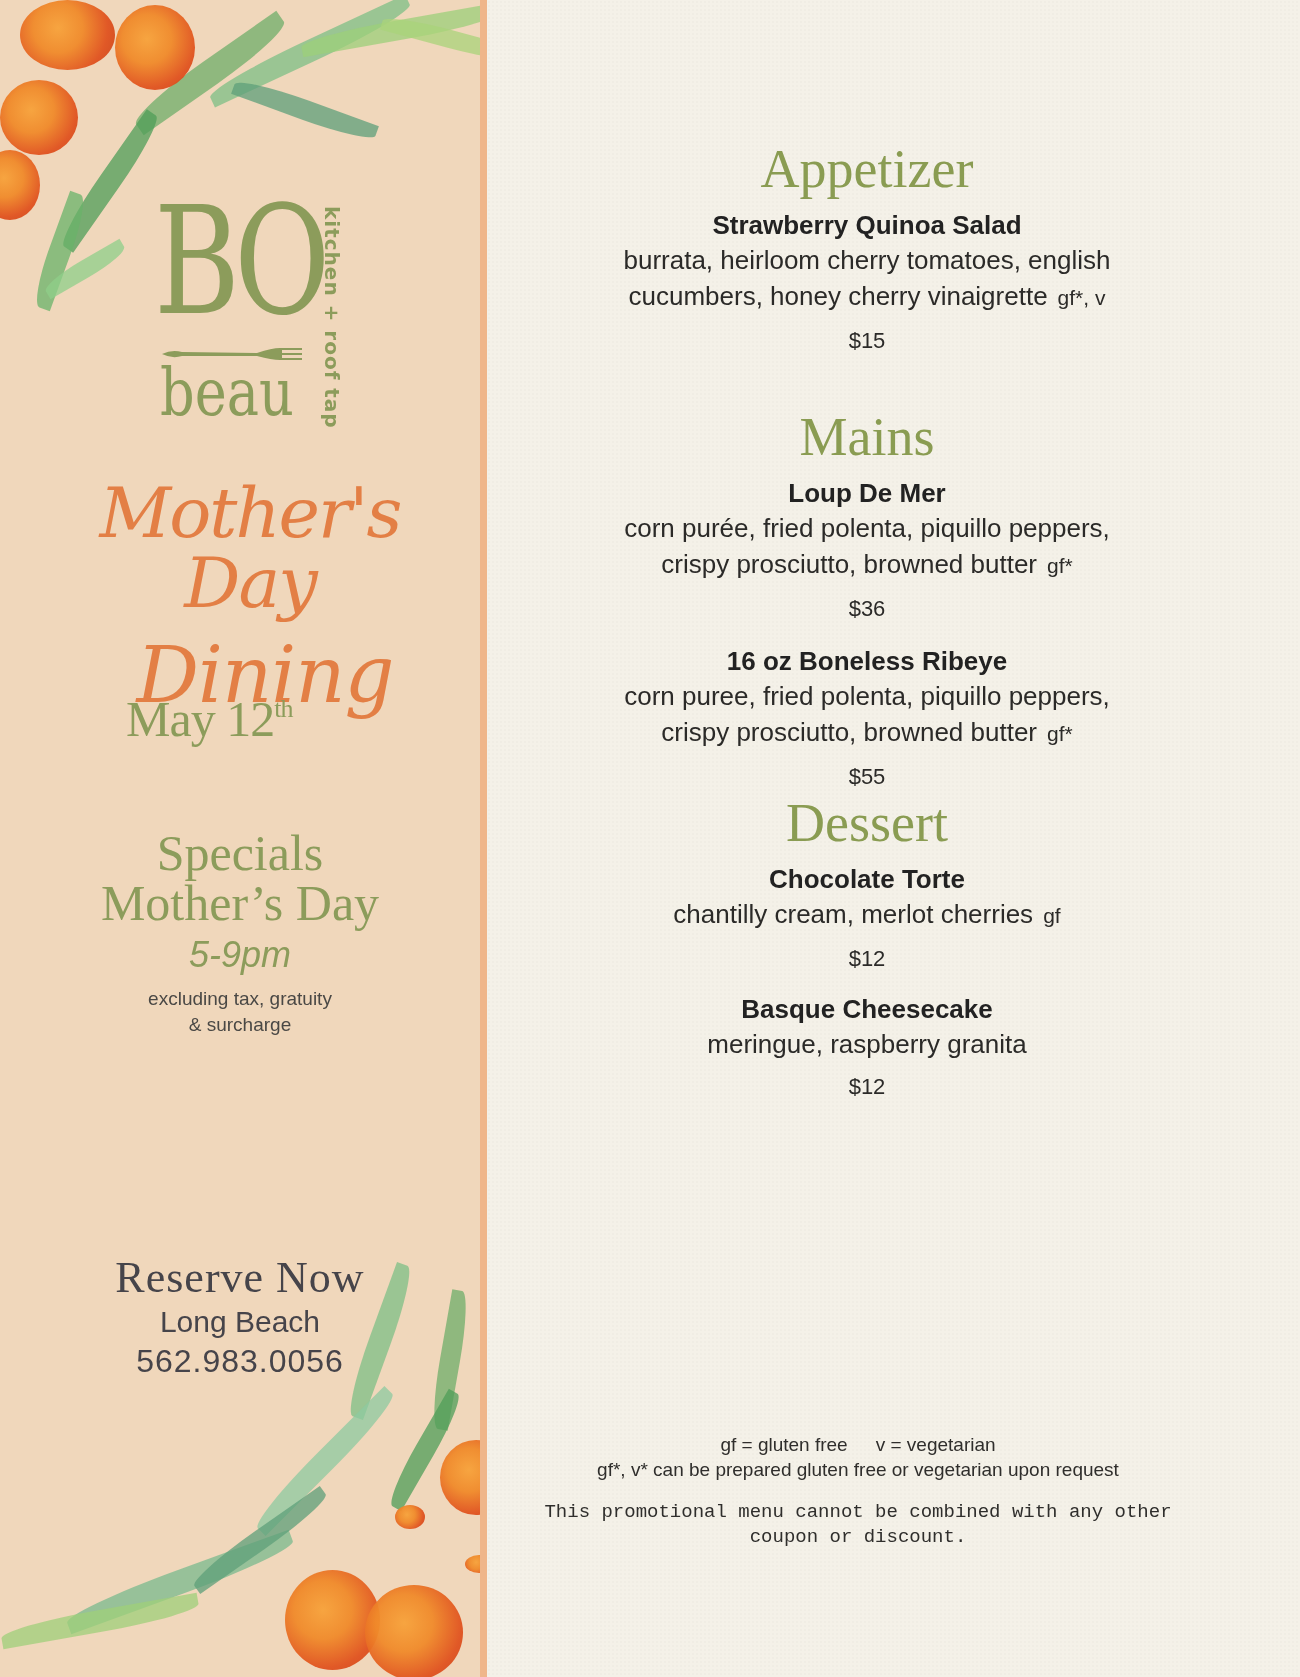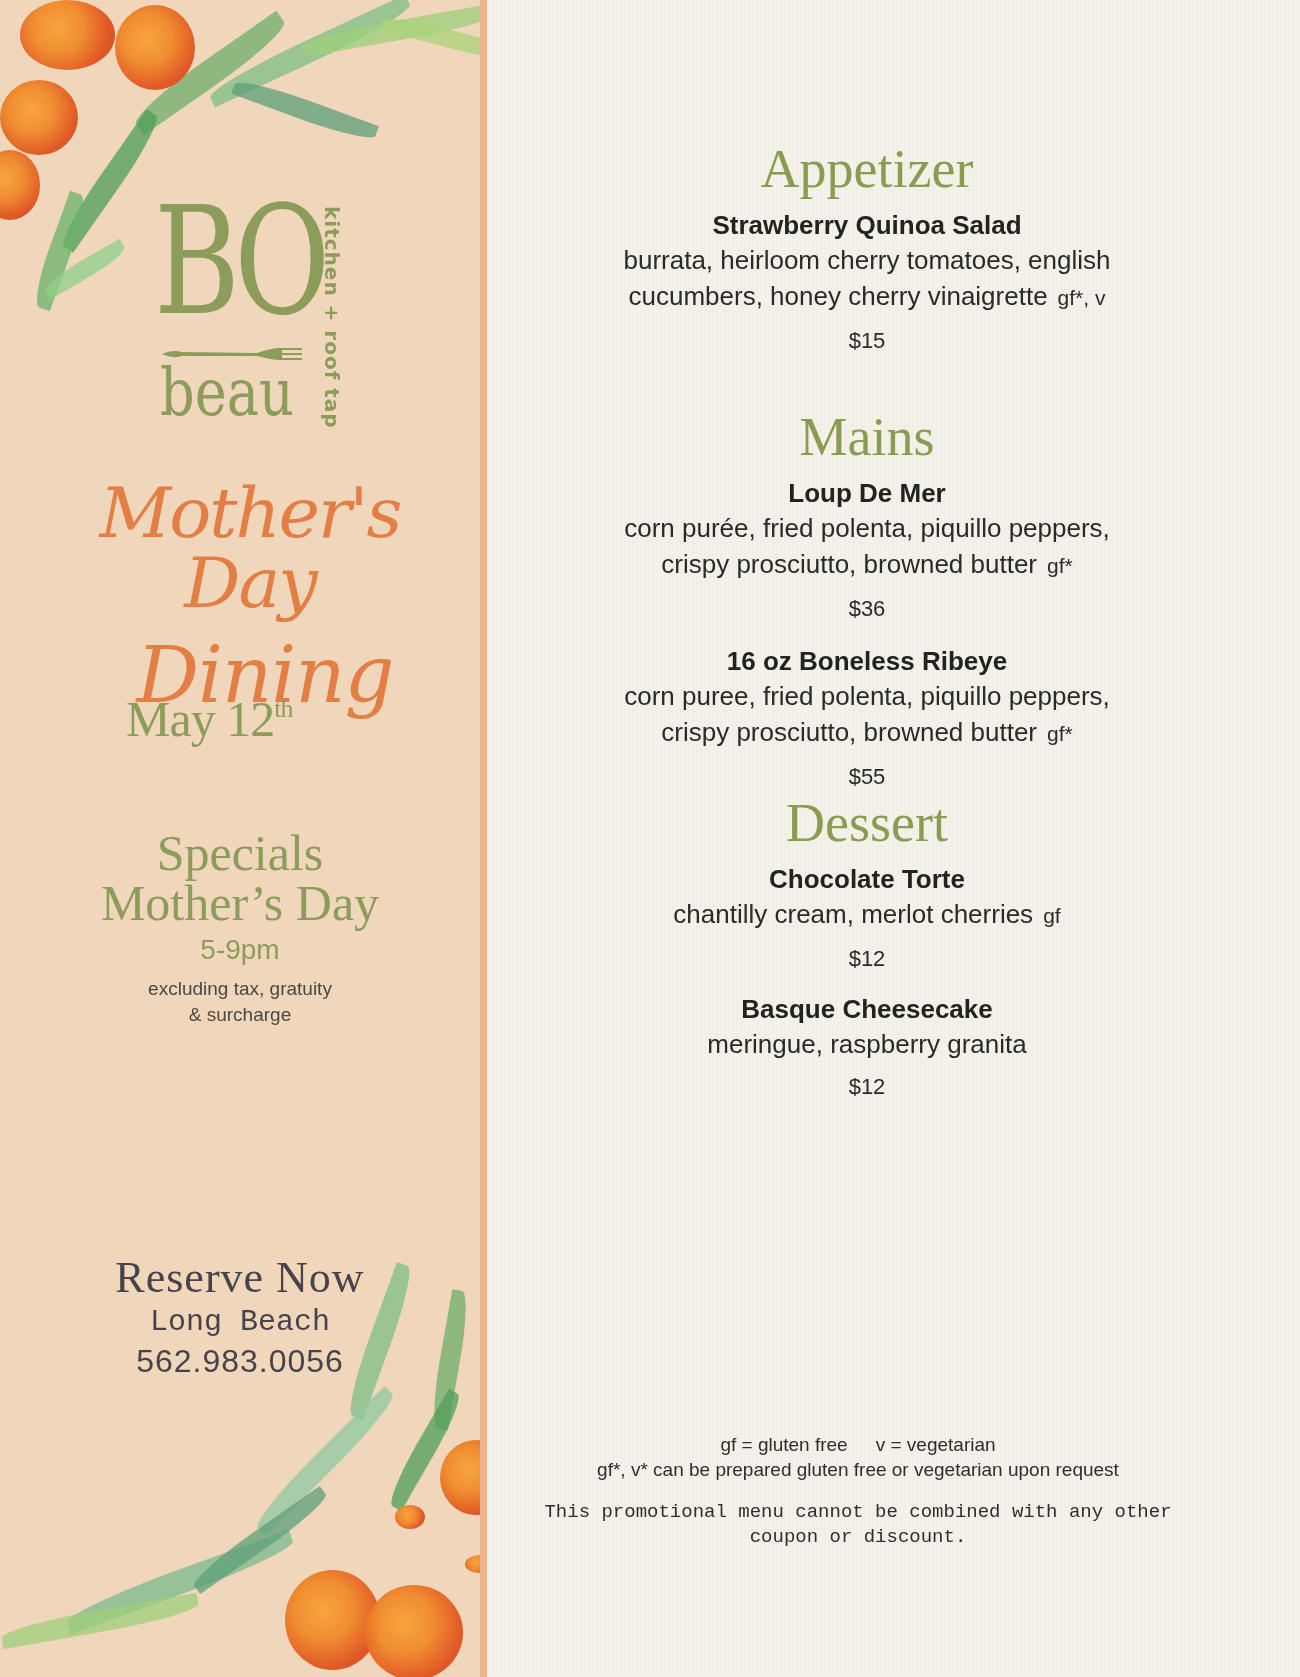"5-9pm" .specials-time { font-size: 28px -> 36px; font-style: none -> italic }
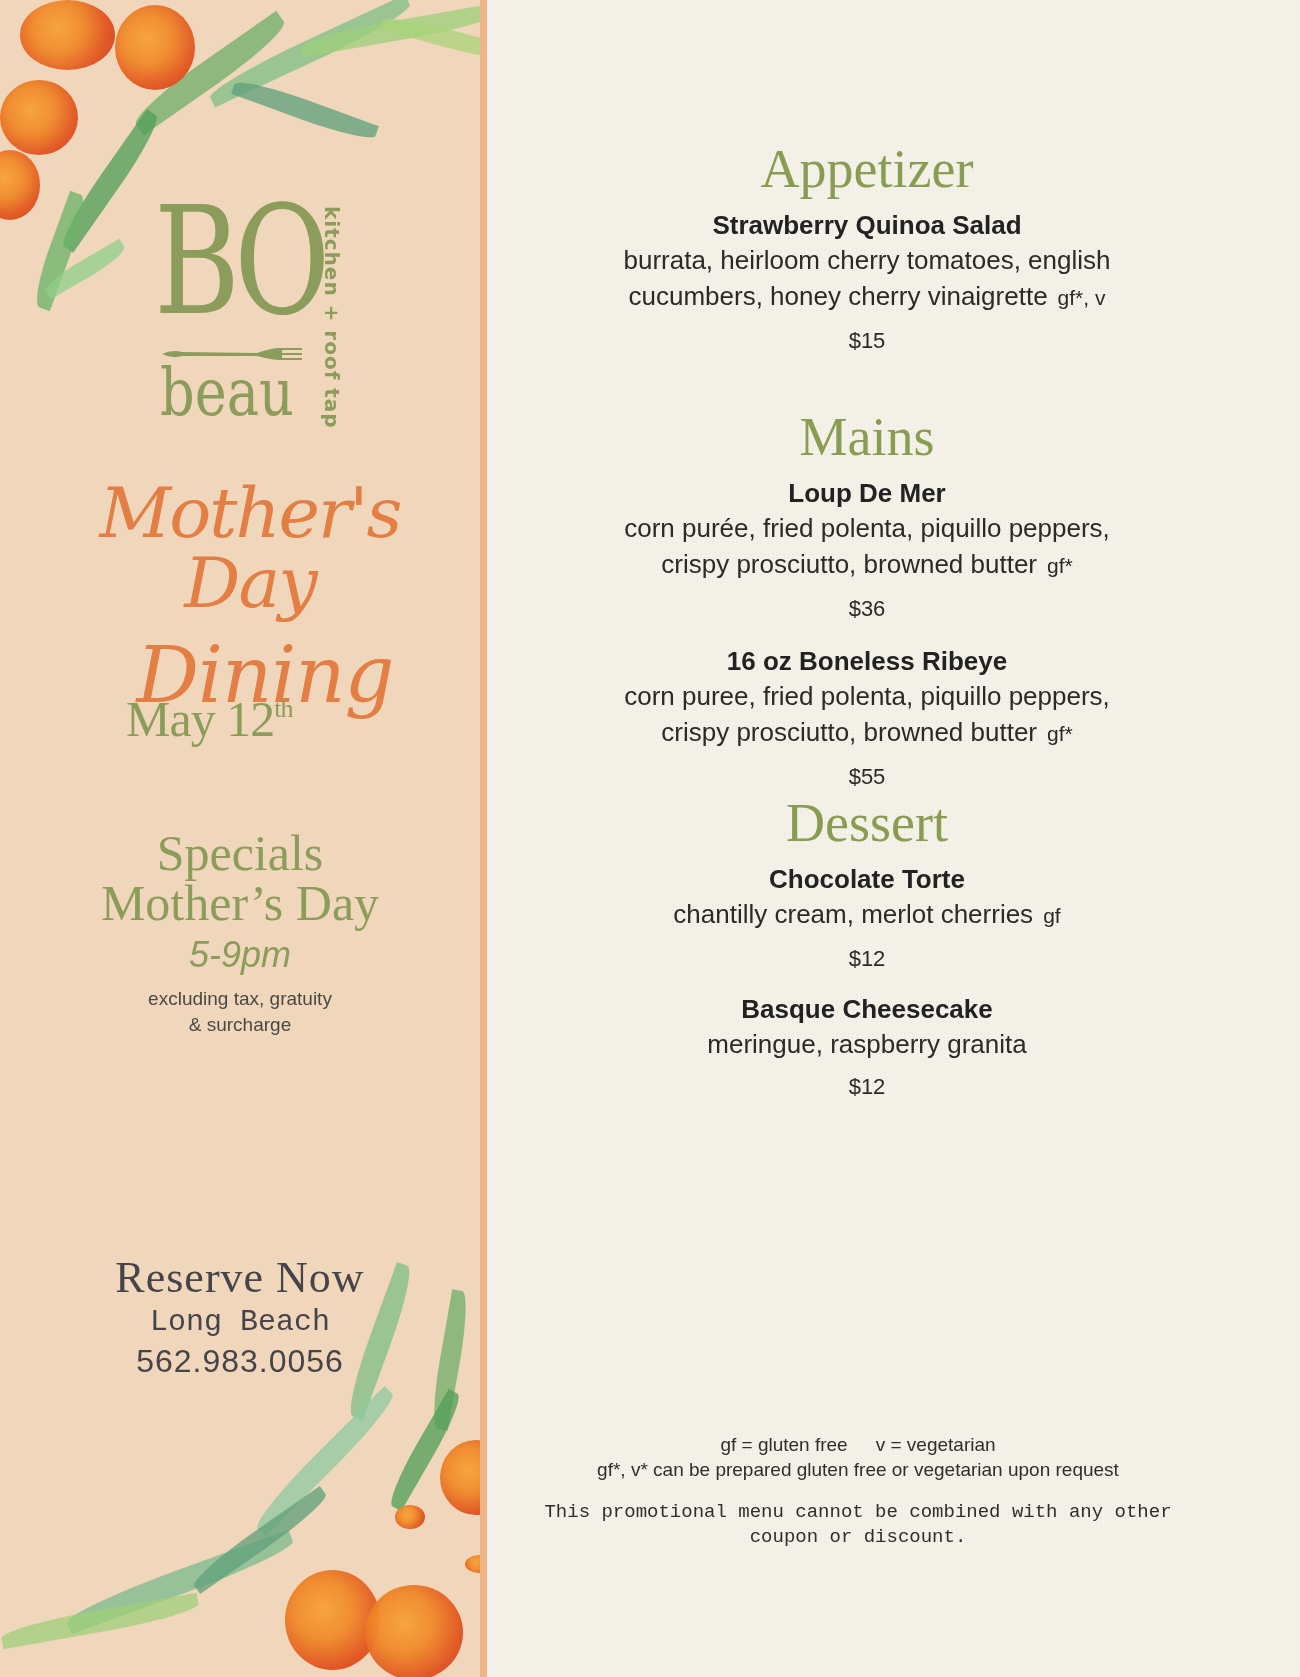"Long Beach" .reserve-city { font-family: Liberation Mono, monospace -> none }
